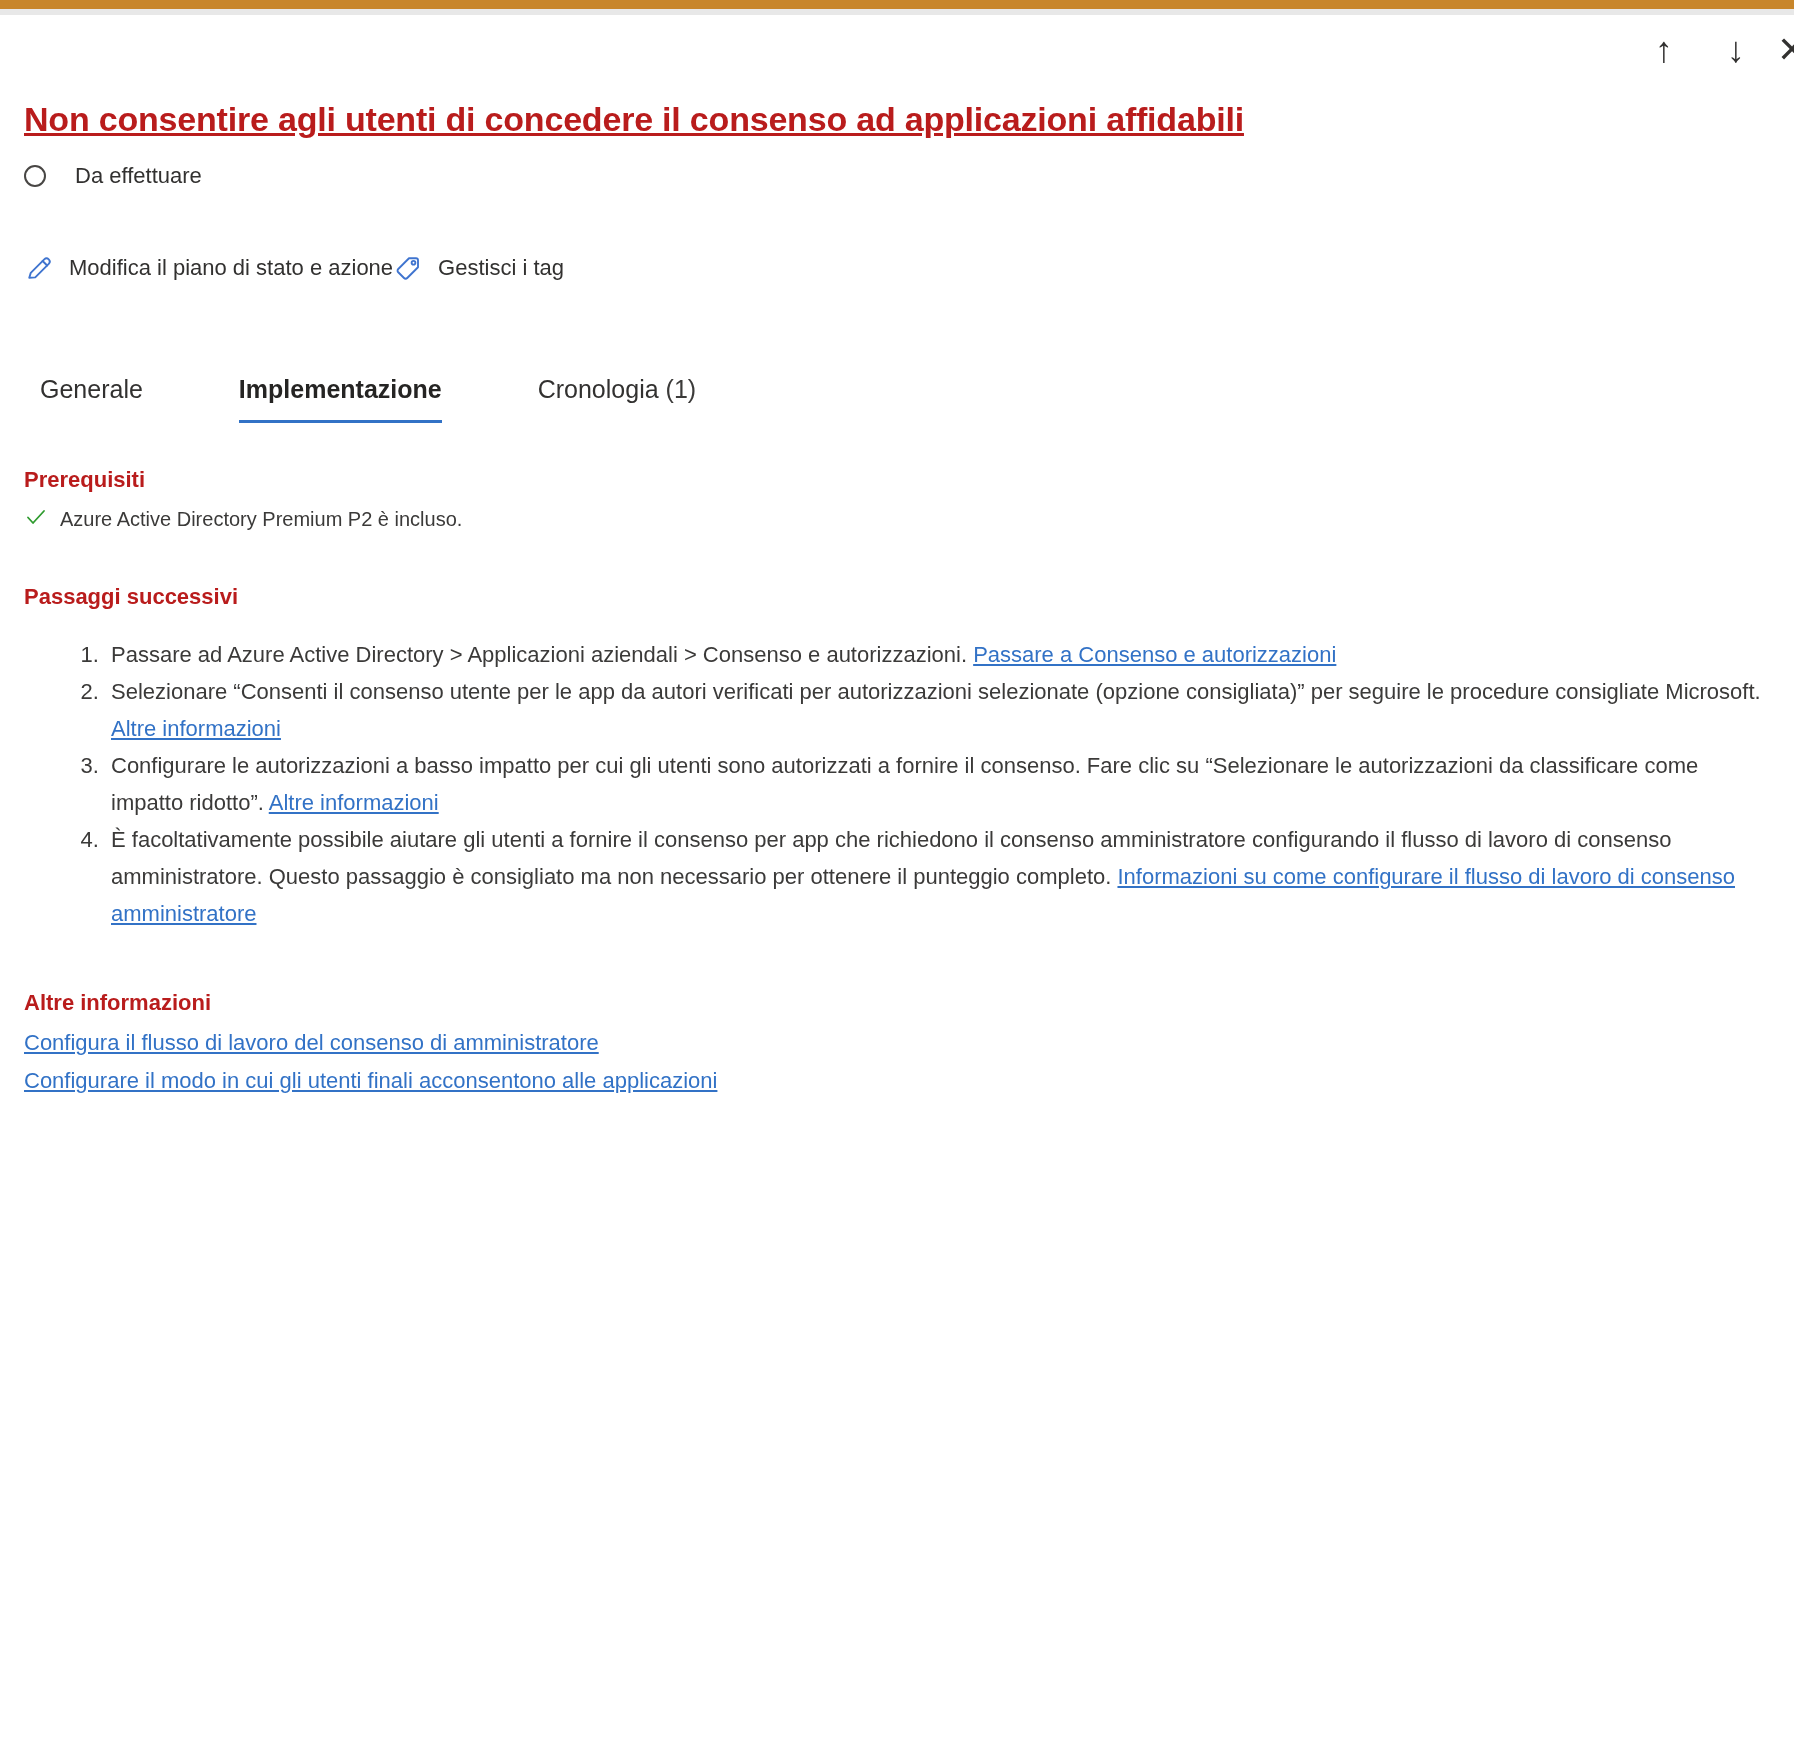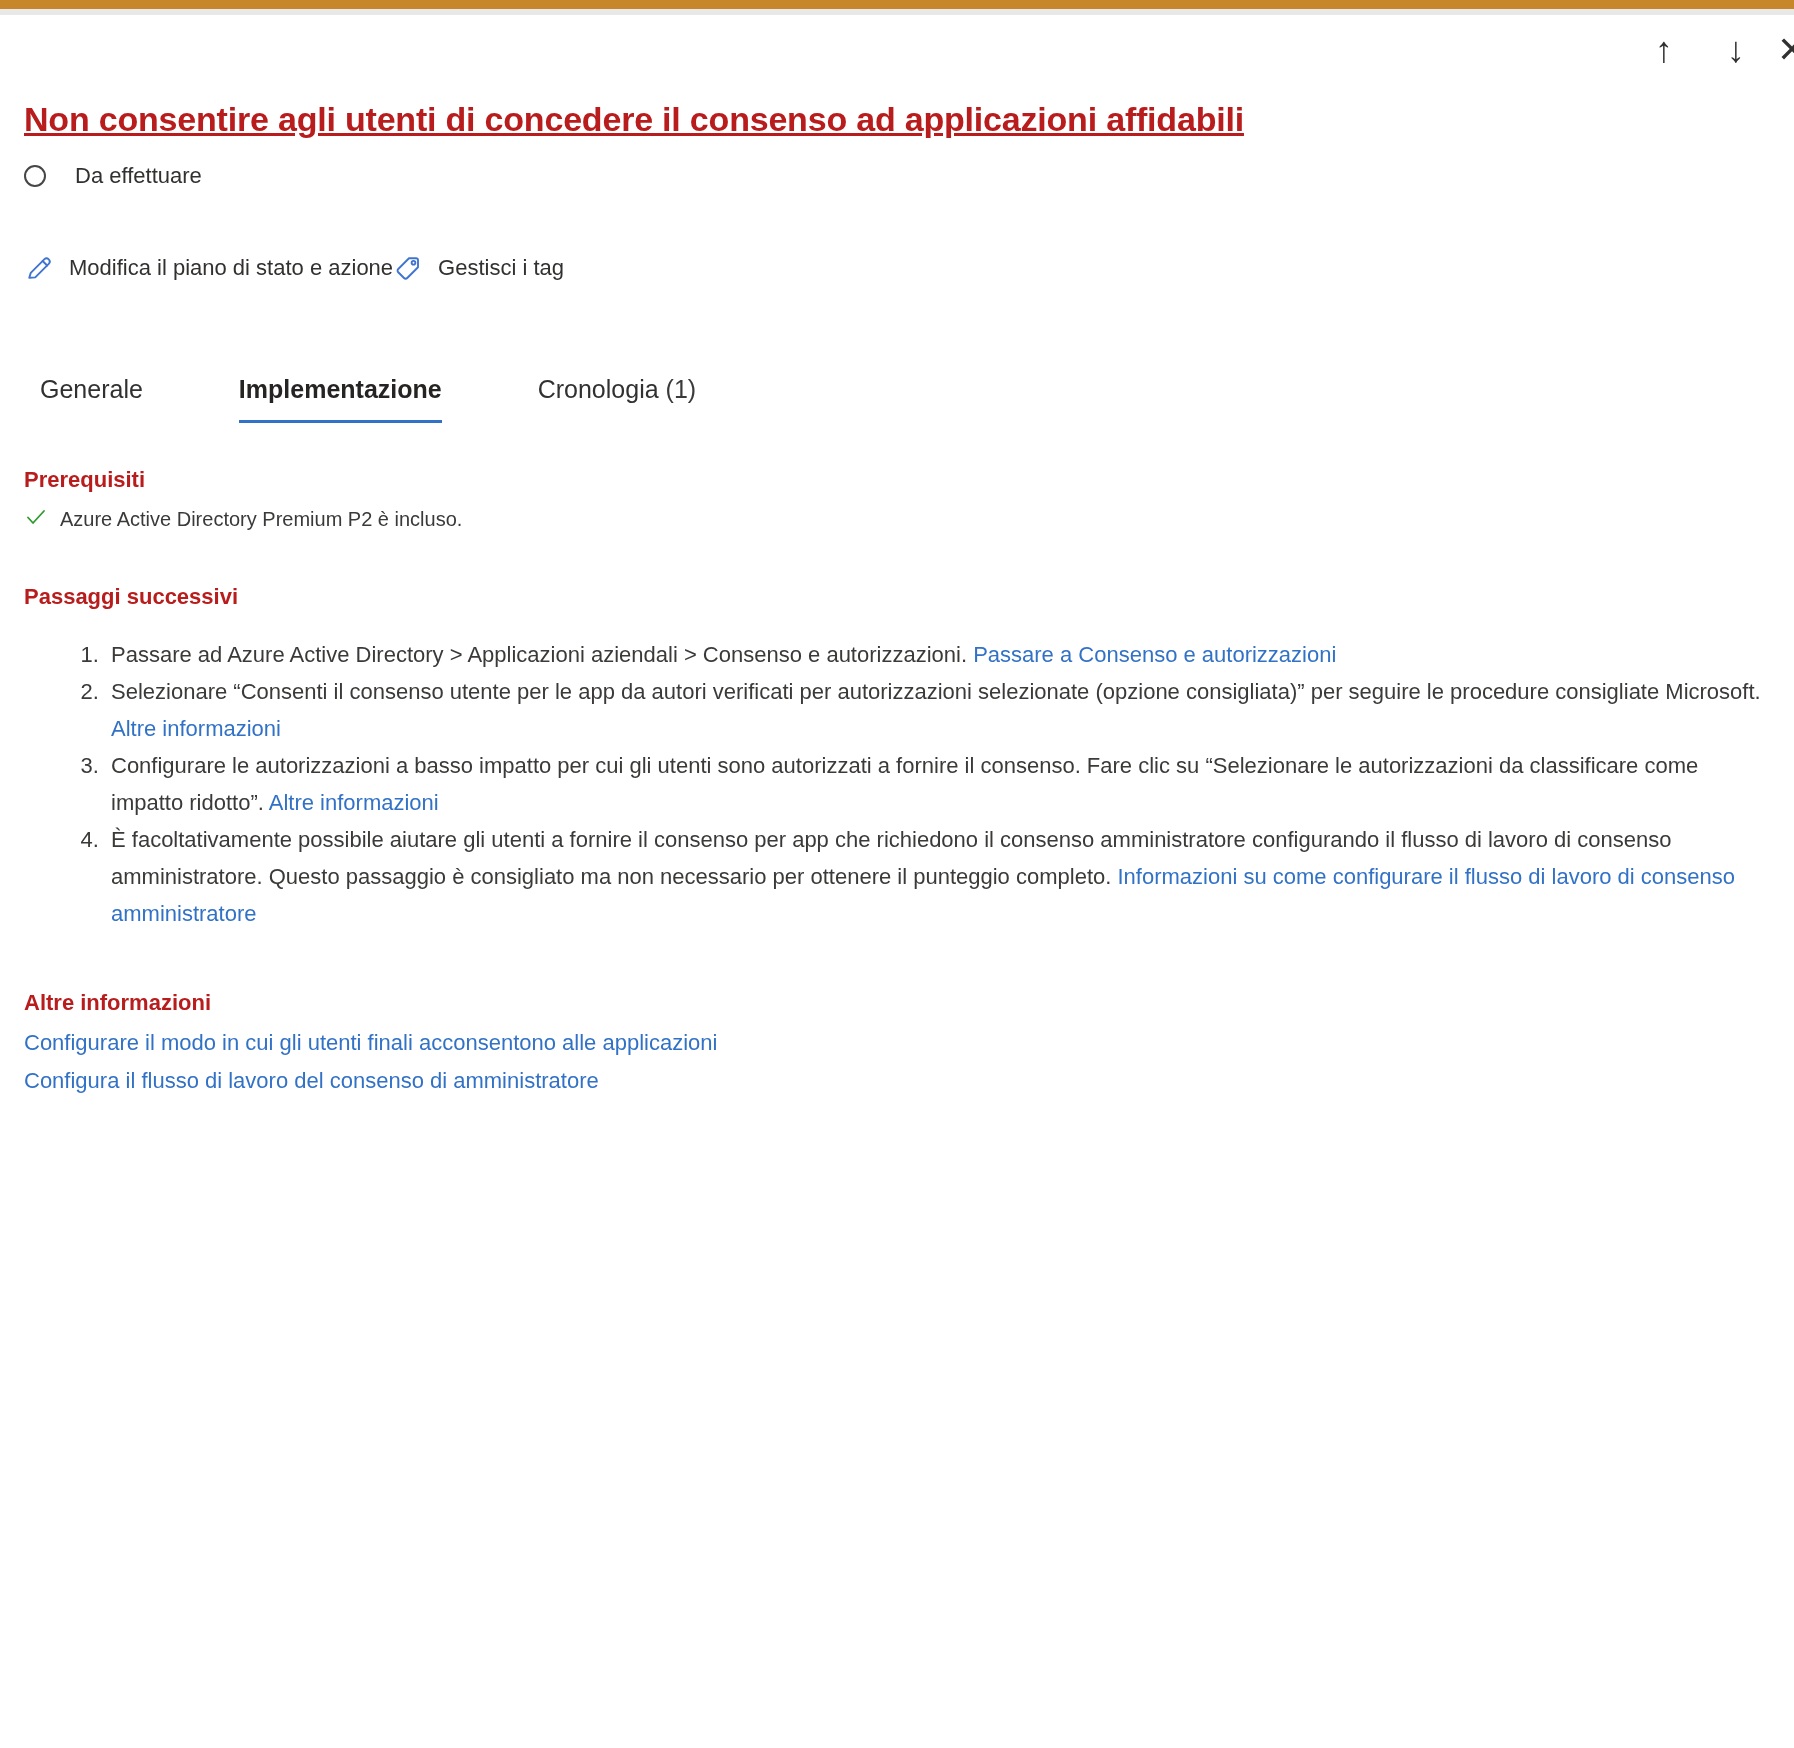"Passare a Consenso e autorizzazioni" a.link { text-decoration: none -> underline }
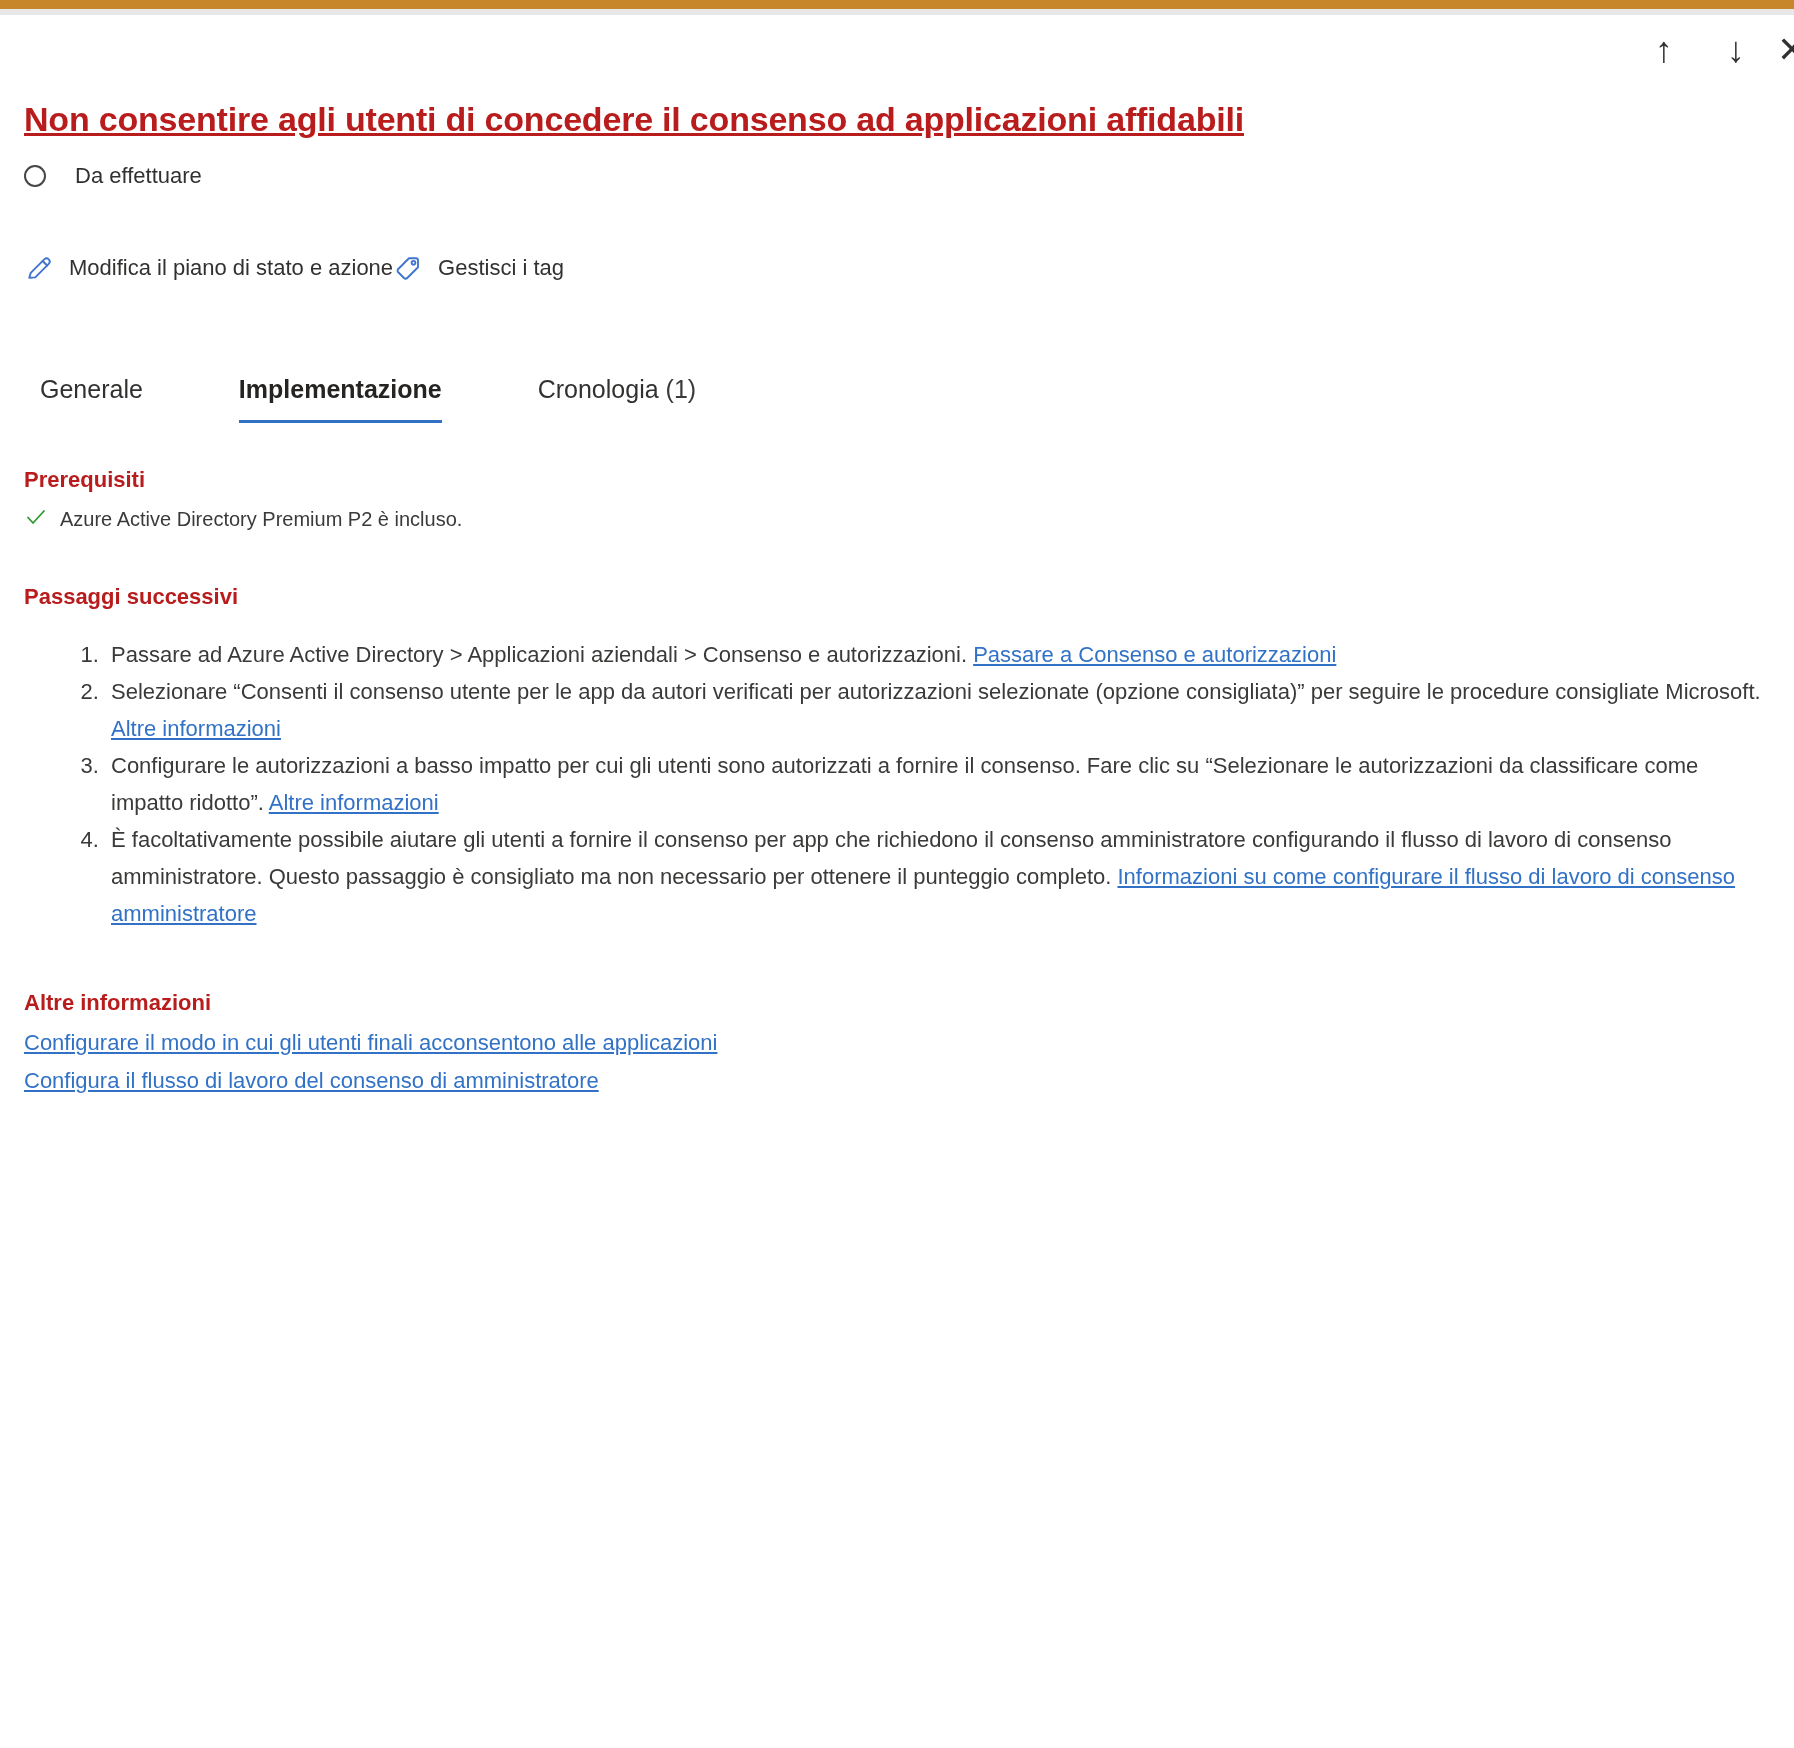"Configurare il modo in cui" a.link { order: before "Configura il flusso di lavoro" -> after "Configura il flusso di lavoro" }
